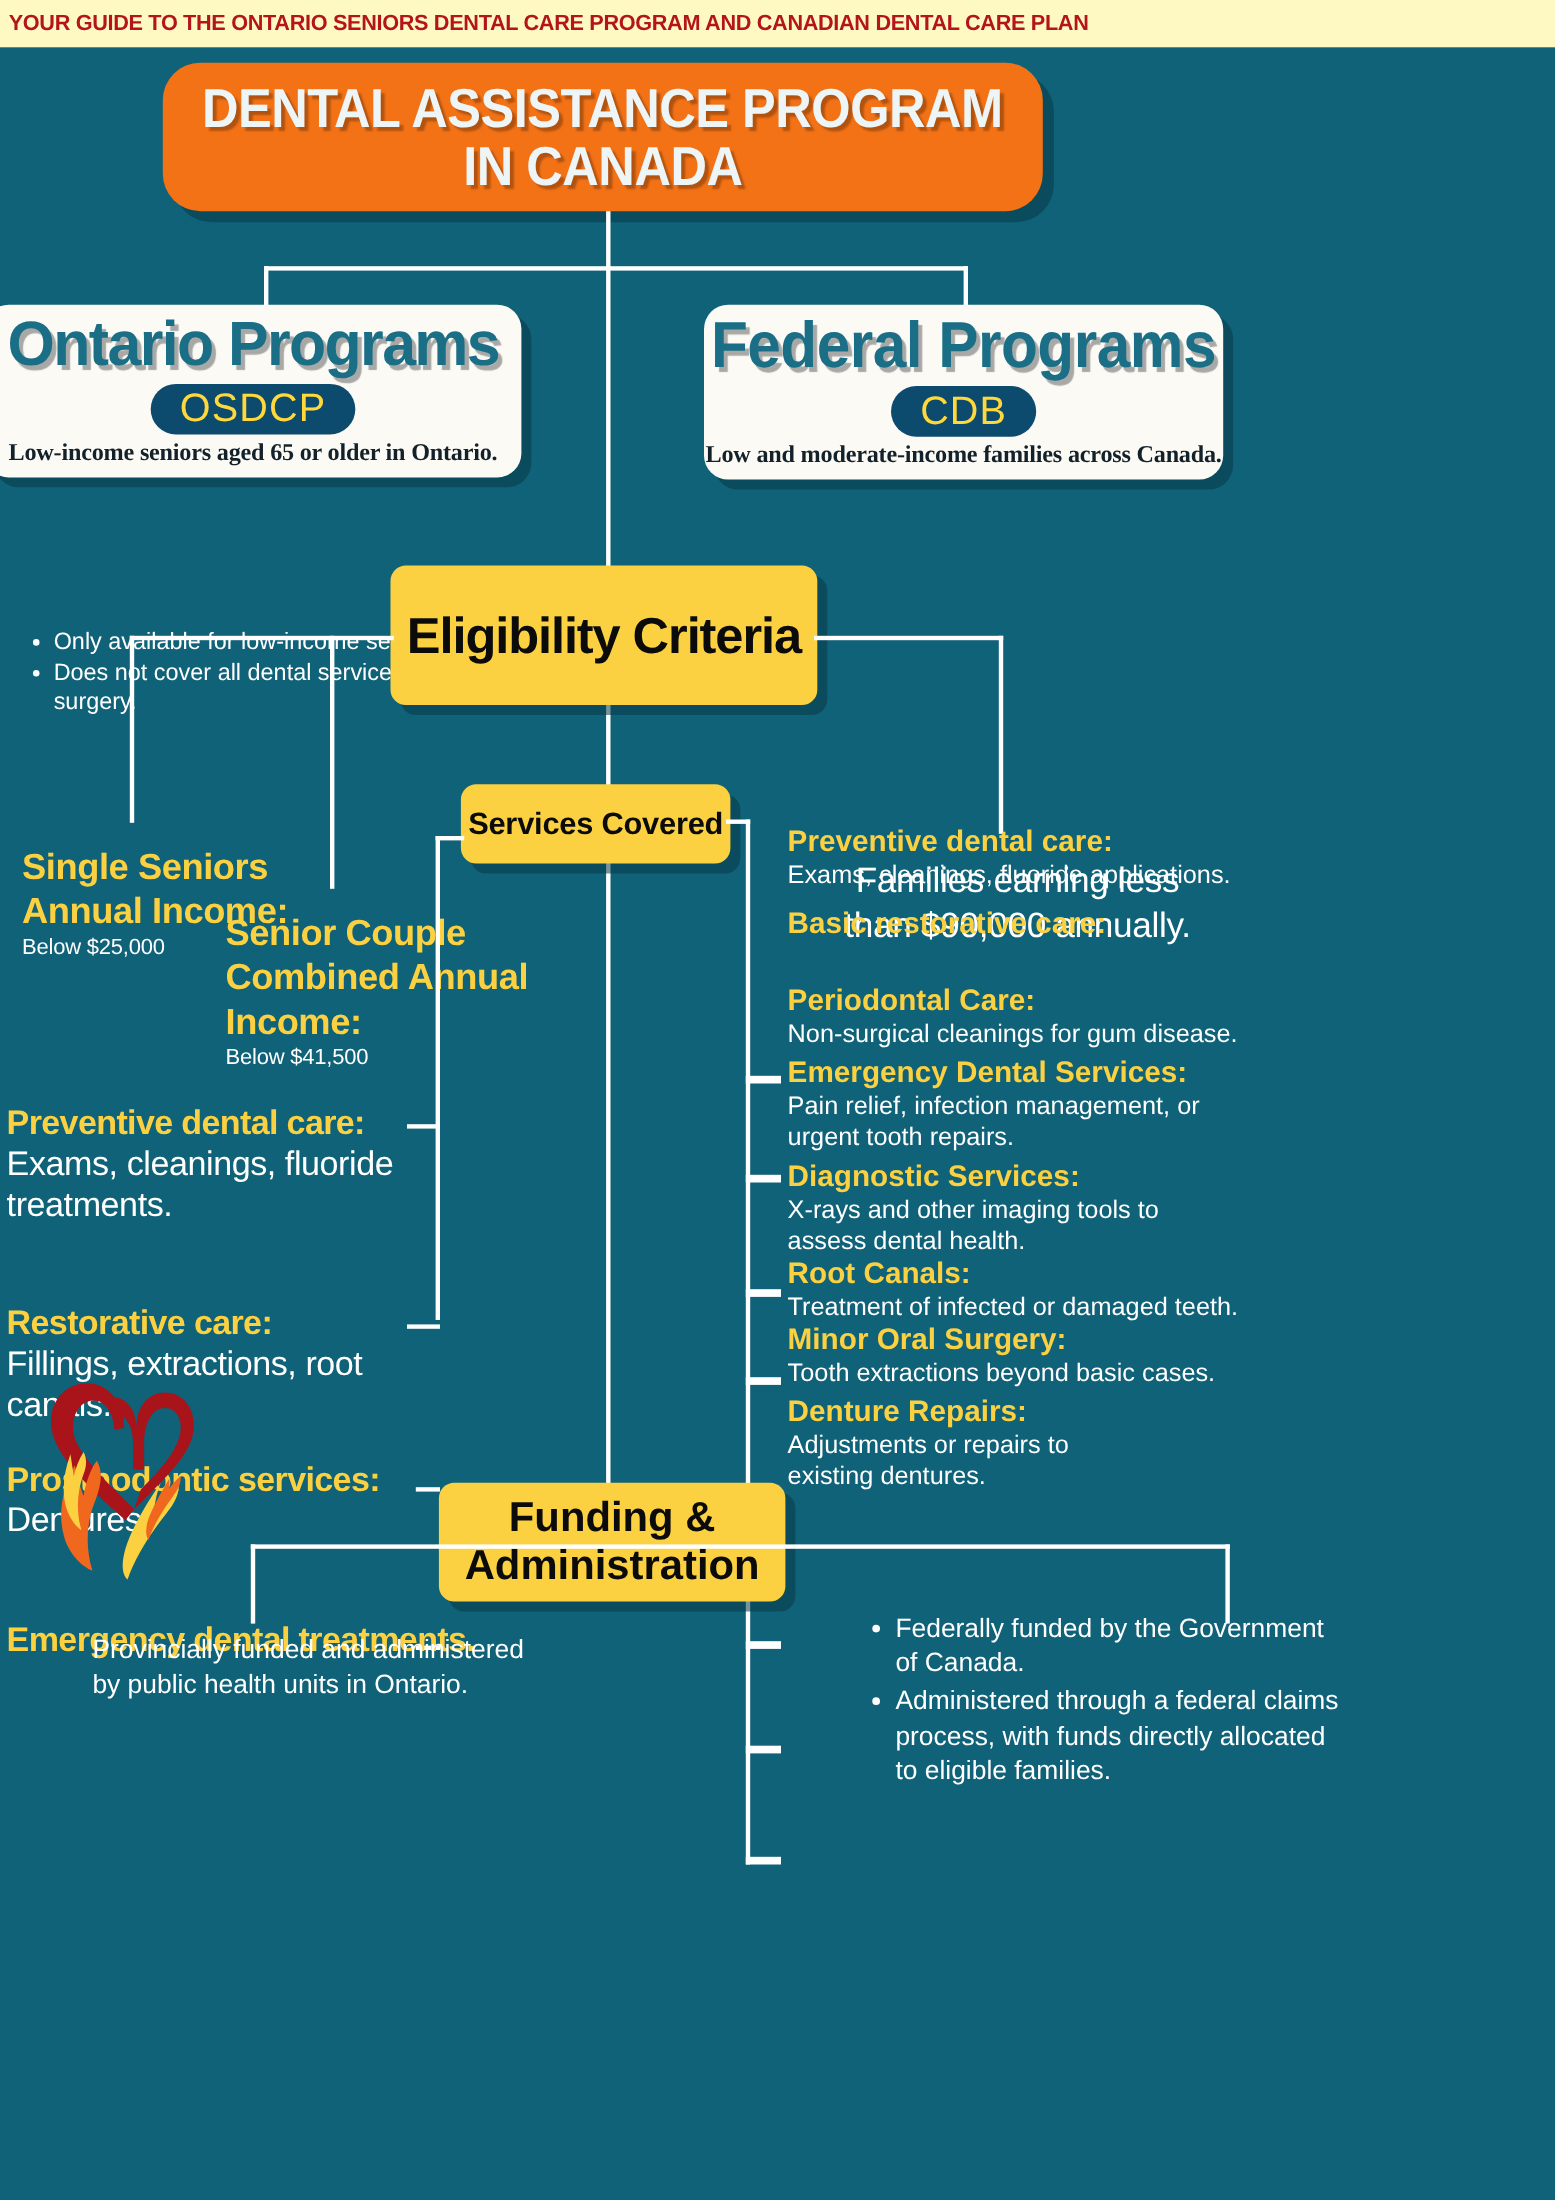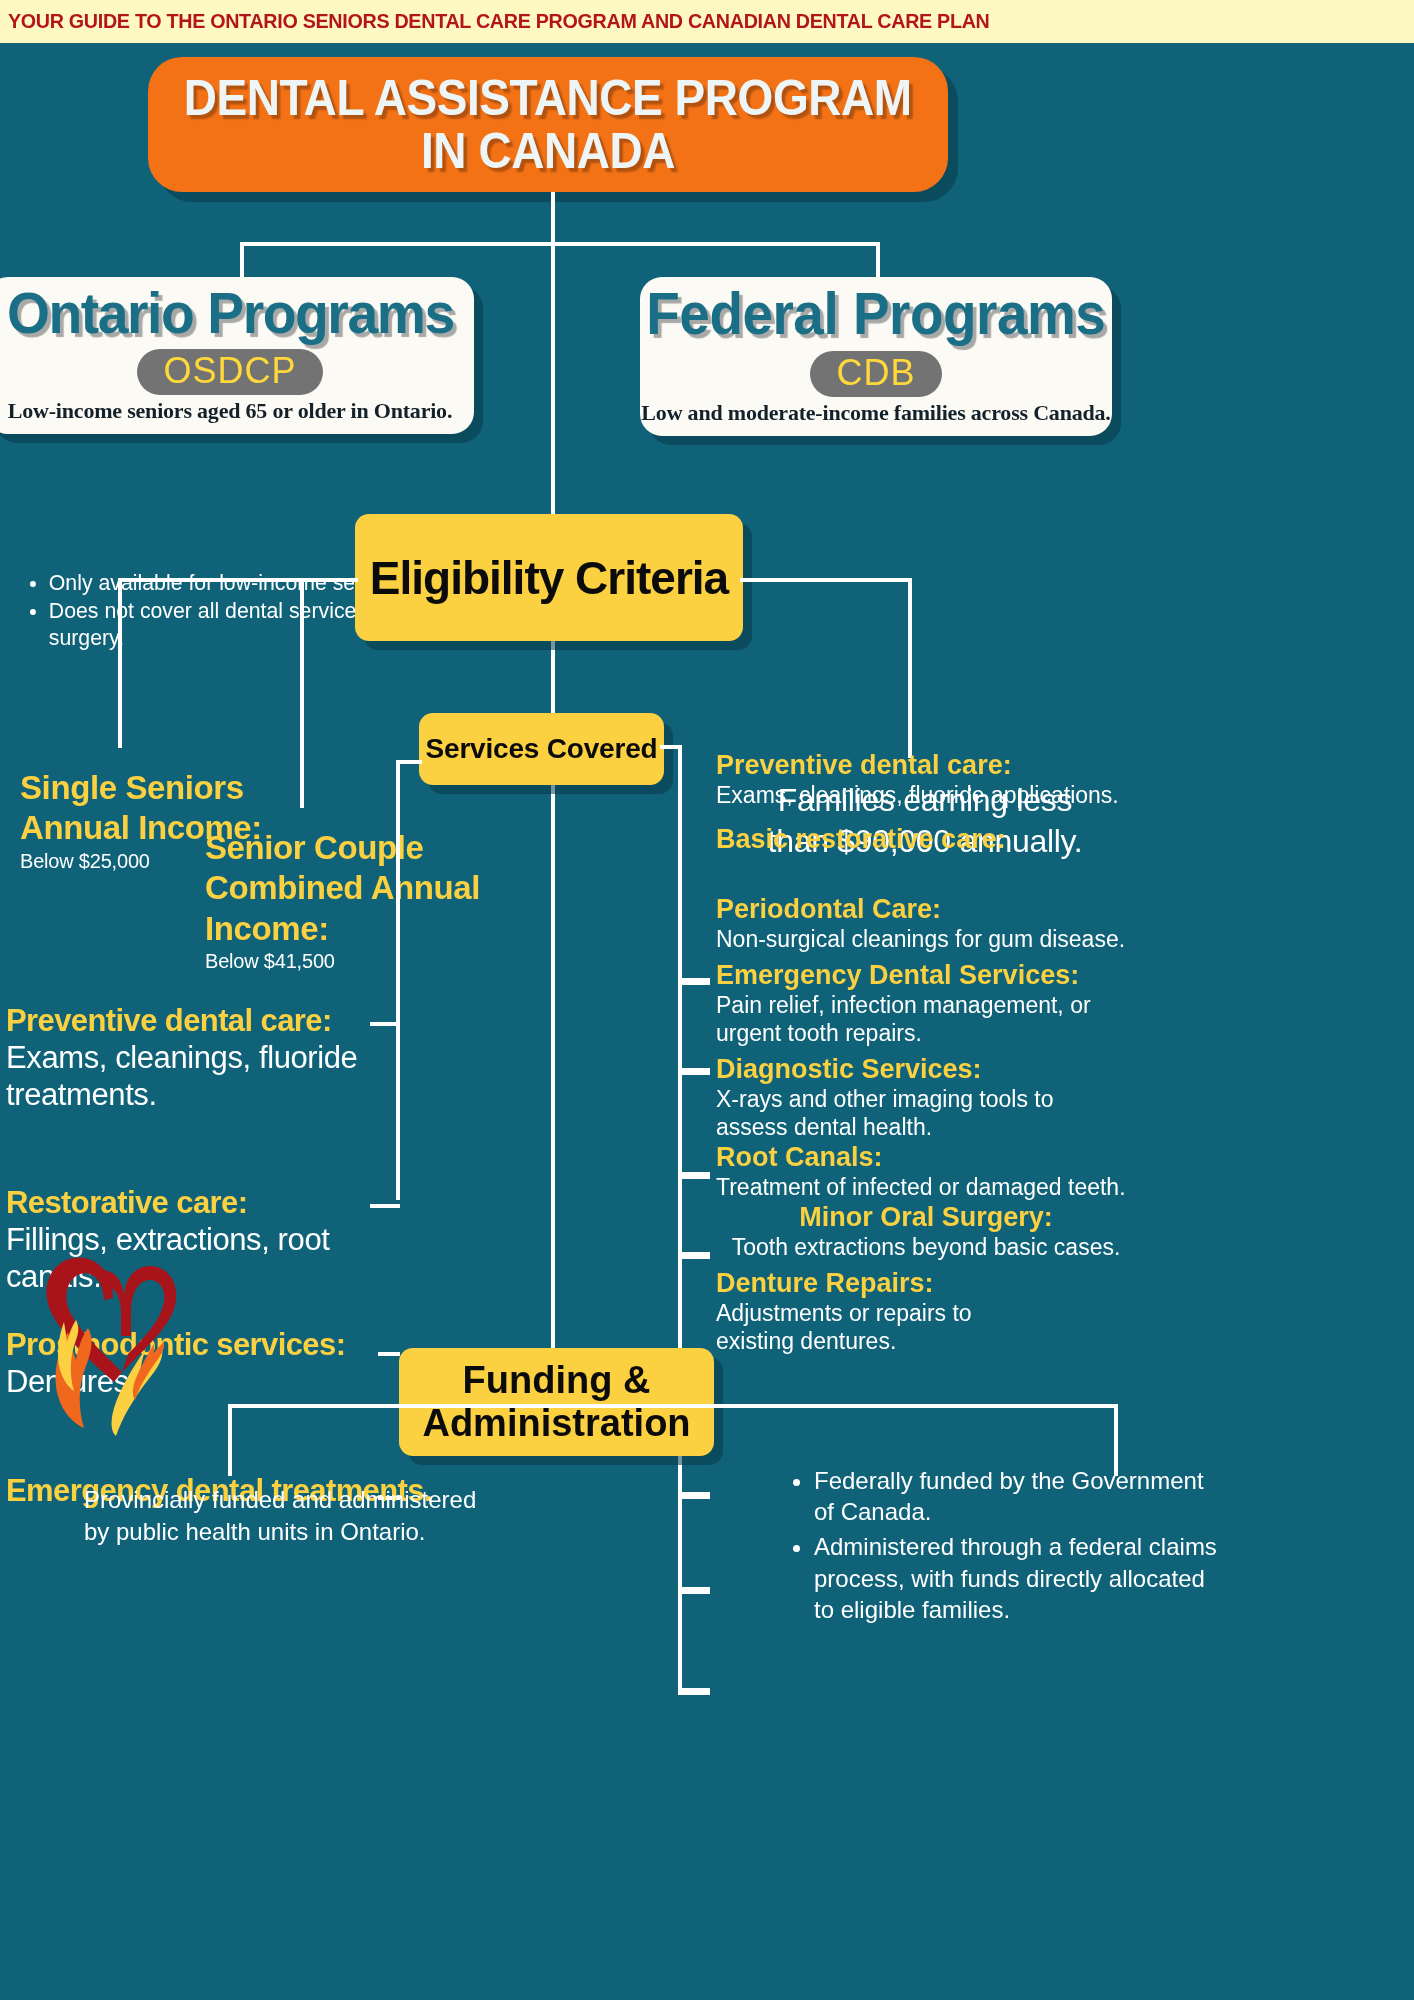"OSDCP" .prog-badge { background: #737373 -> #0c4a6e }
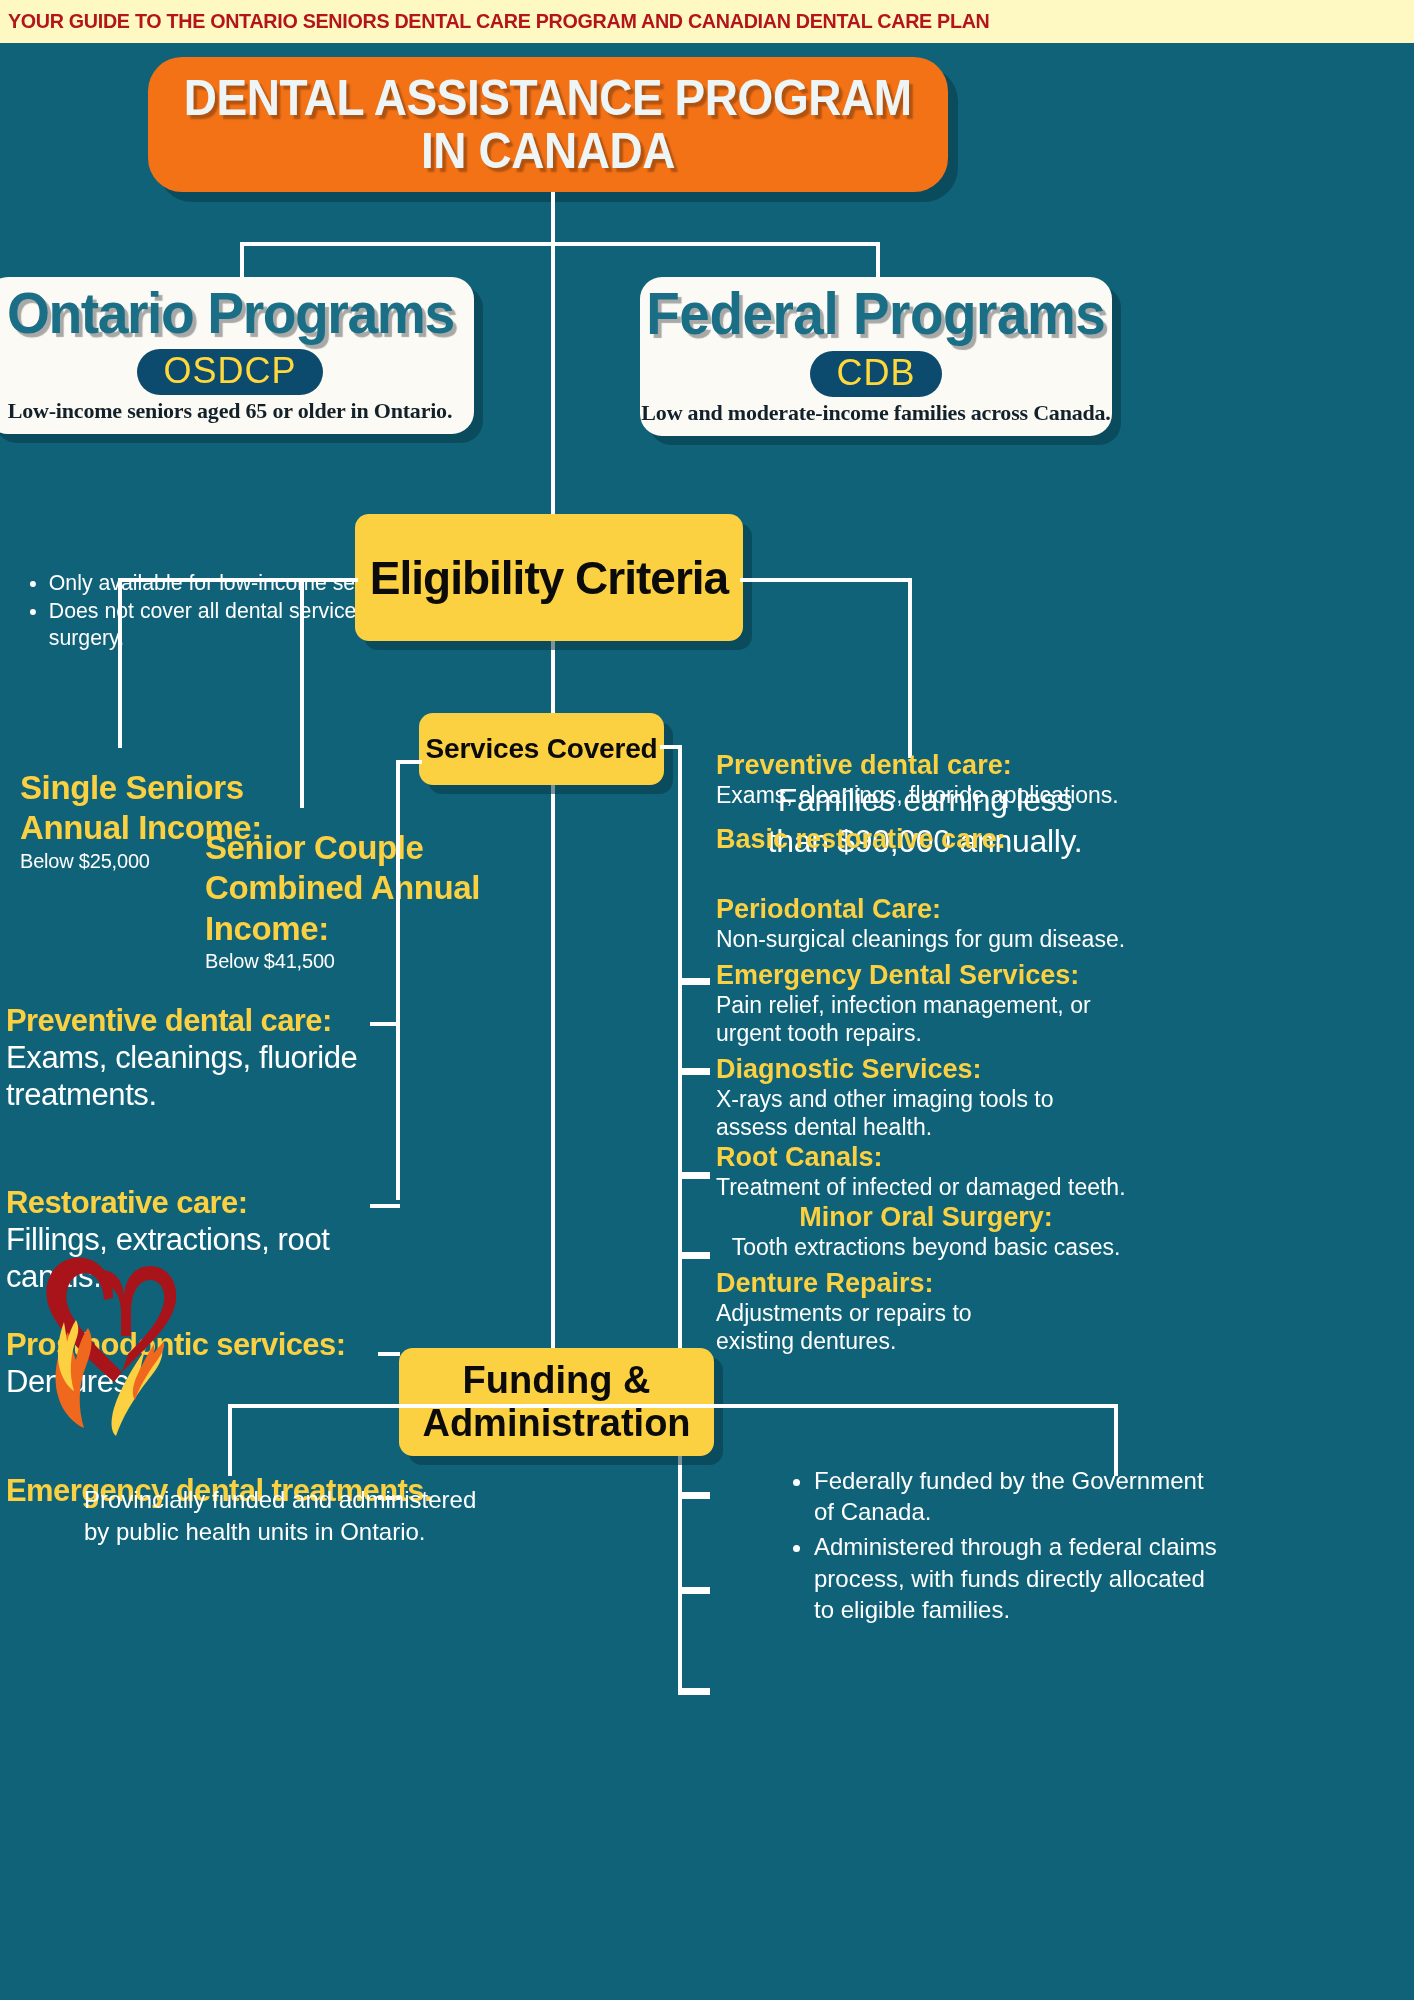"Minor Oral Surgery:" div.rsvc { text-align: center -> none }
